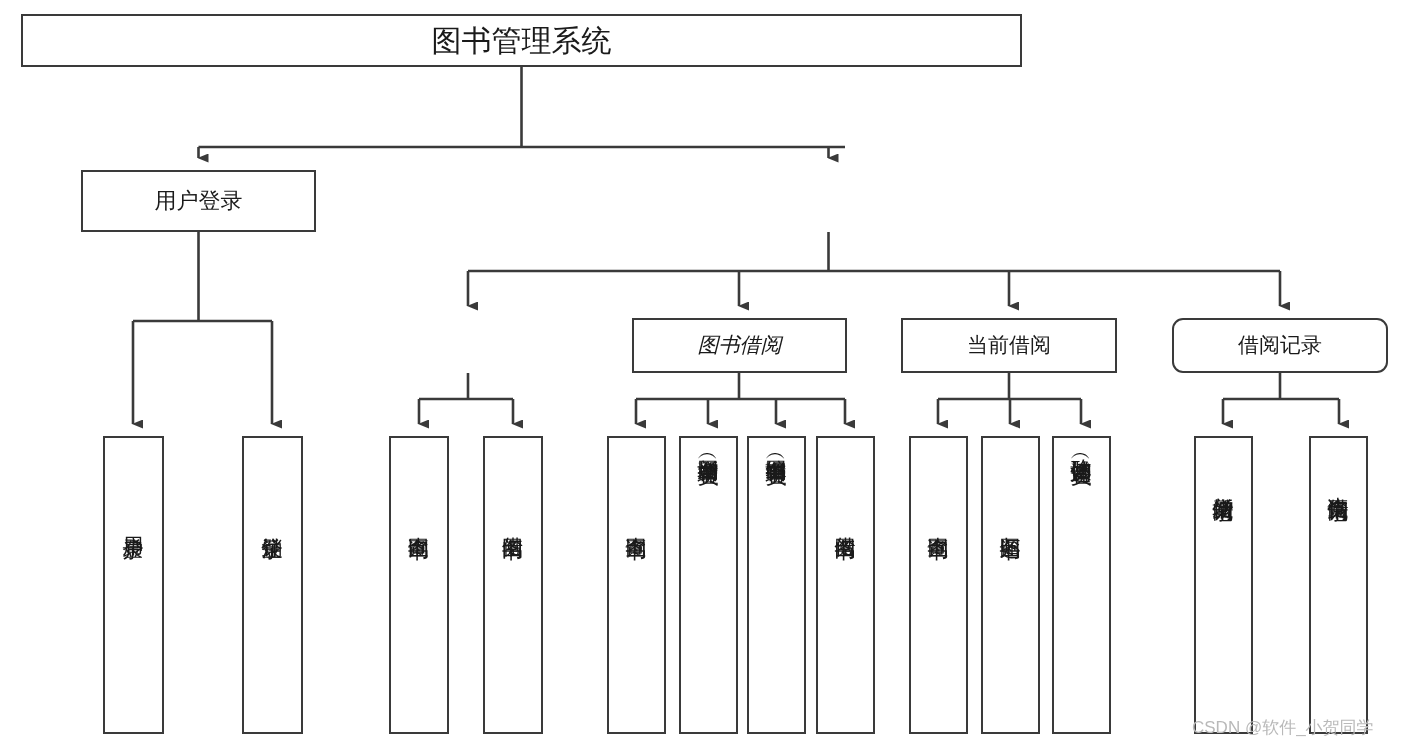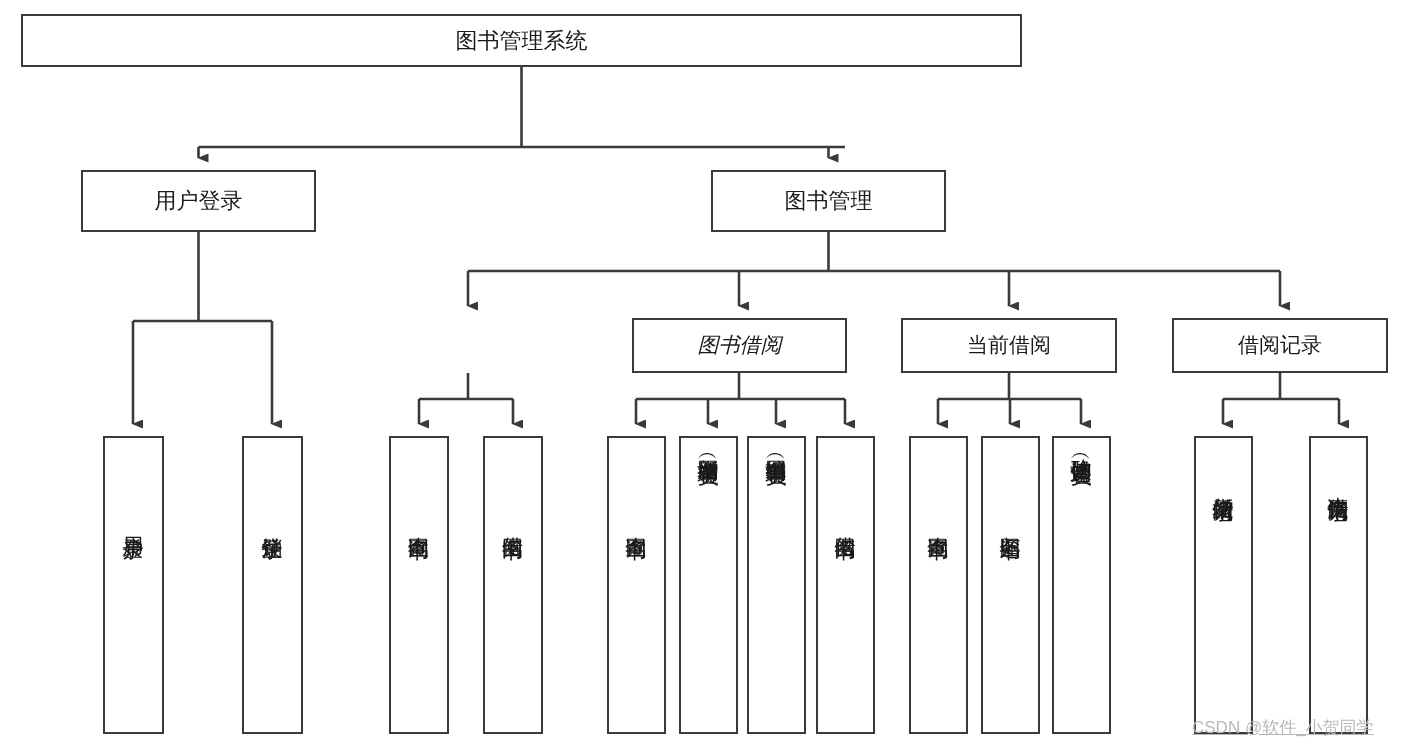"图书管理系统" .node.root .lbl { font-size: 22px -> 30px }
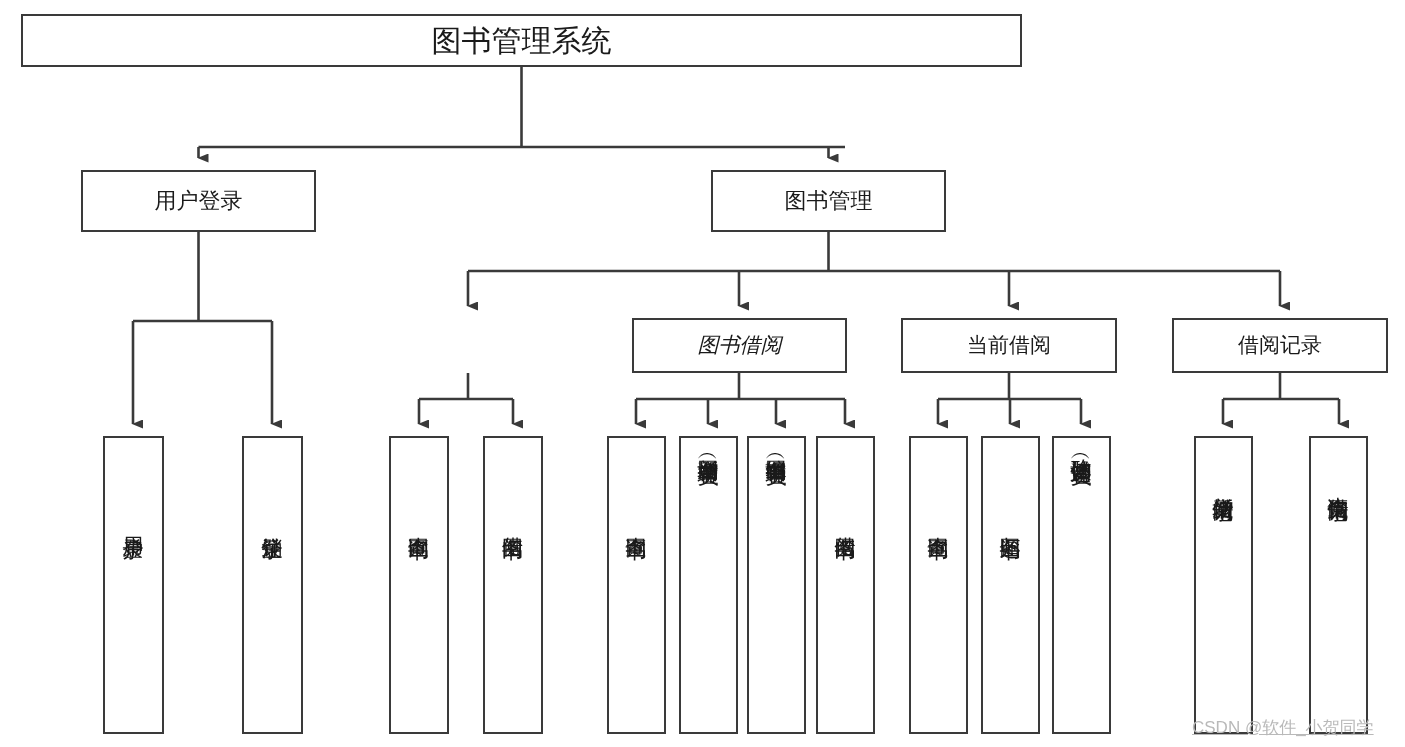"图书管理" div.node { html: <div> <span>图书管理</span> </div> -> none }
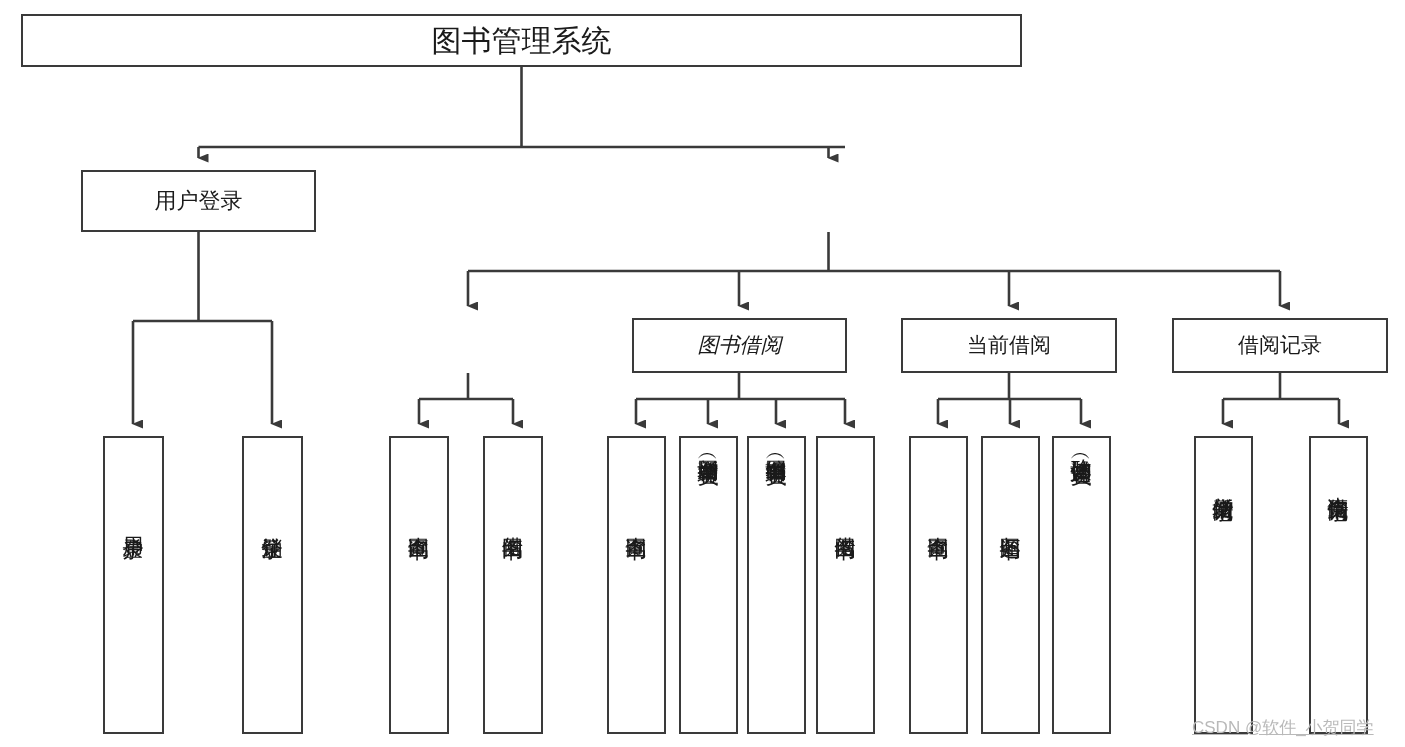"借阅记录" div.node { border-radius: none -> 11px }
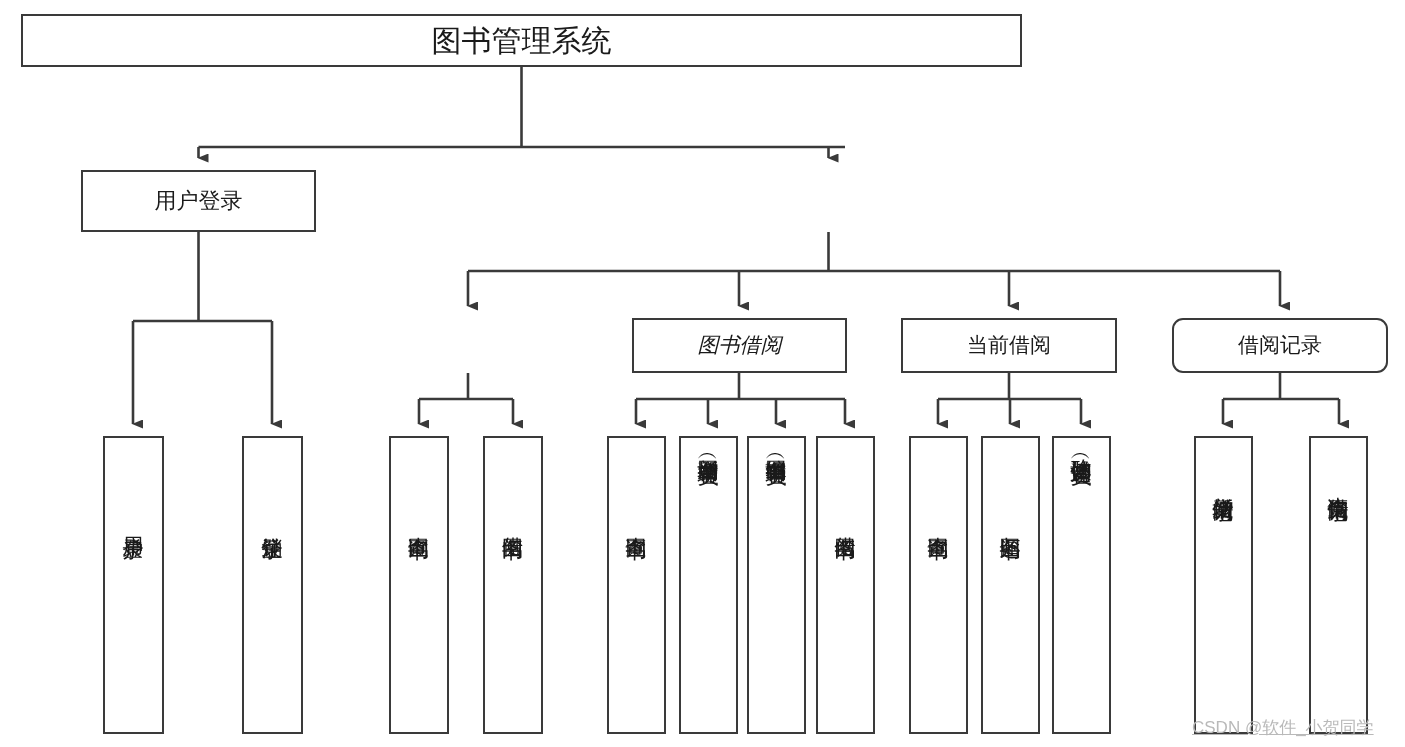"CSDN @软件_小贺同学" div.watermark { text-decoration: underline -> none }
